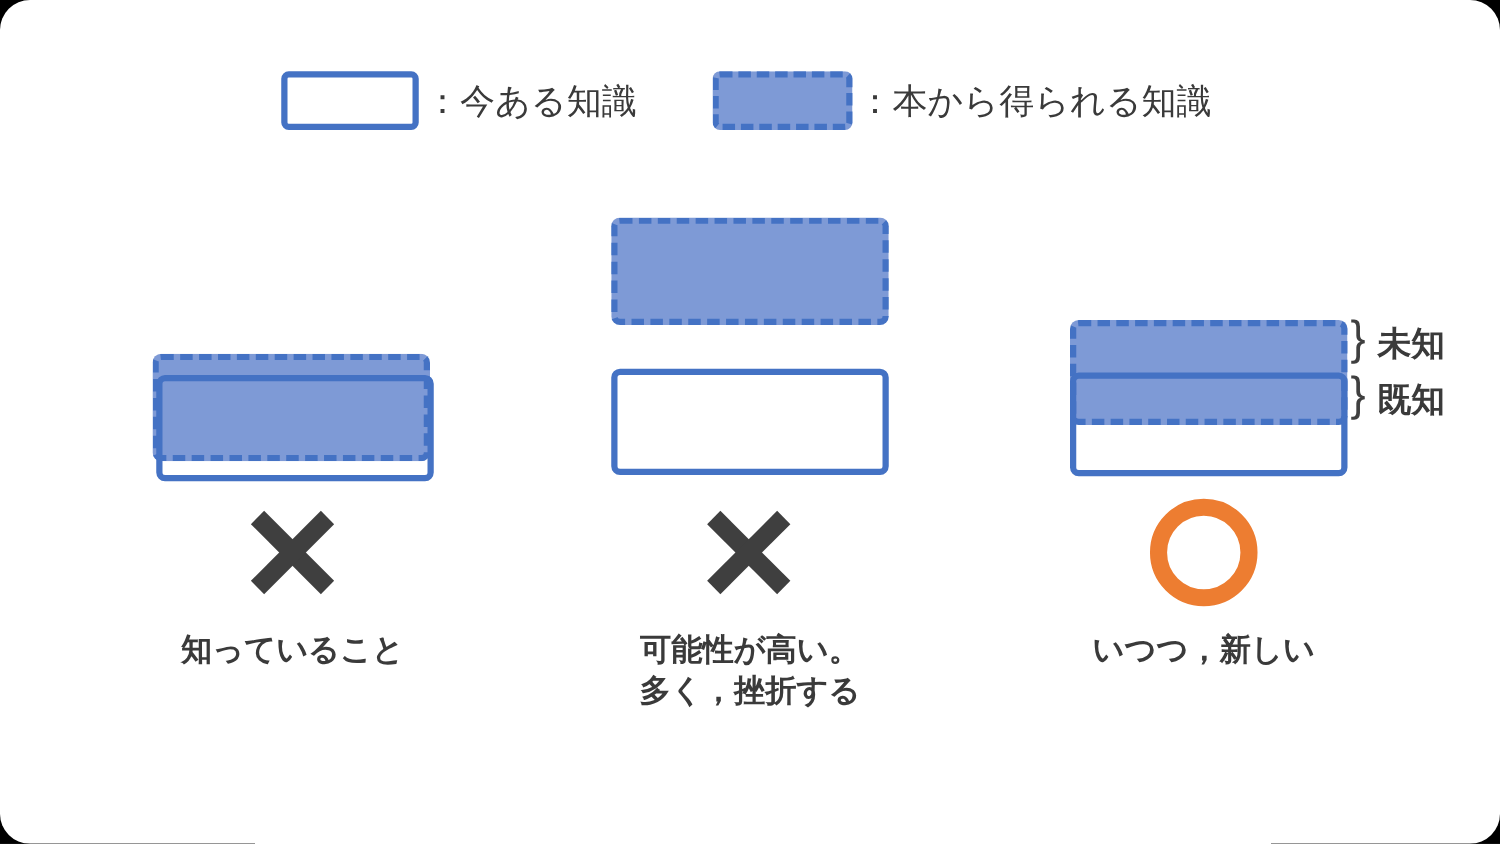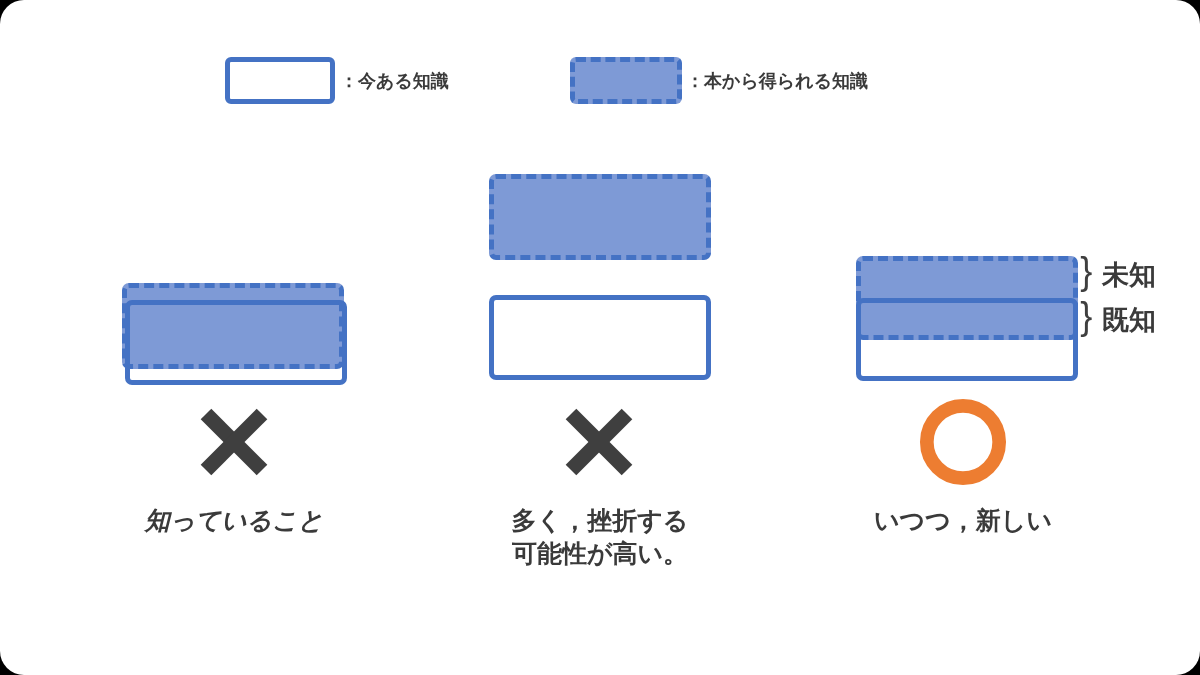"：今ある知識" .legend-label { font-size: 18px -> 28px; font-weight: 700 -> 400 }
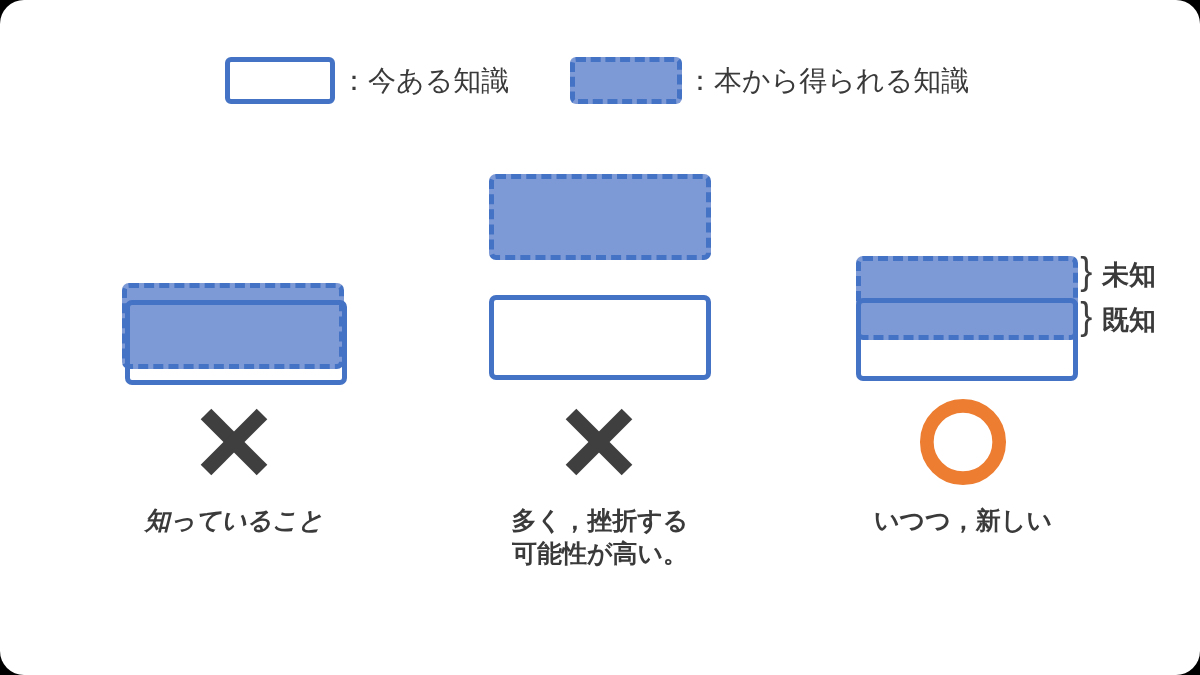"知っていること" .cap-1 { font-style: italic -> none }
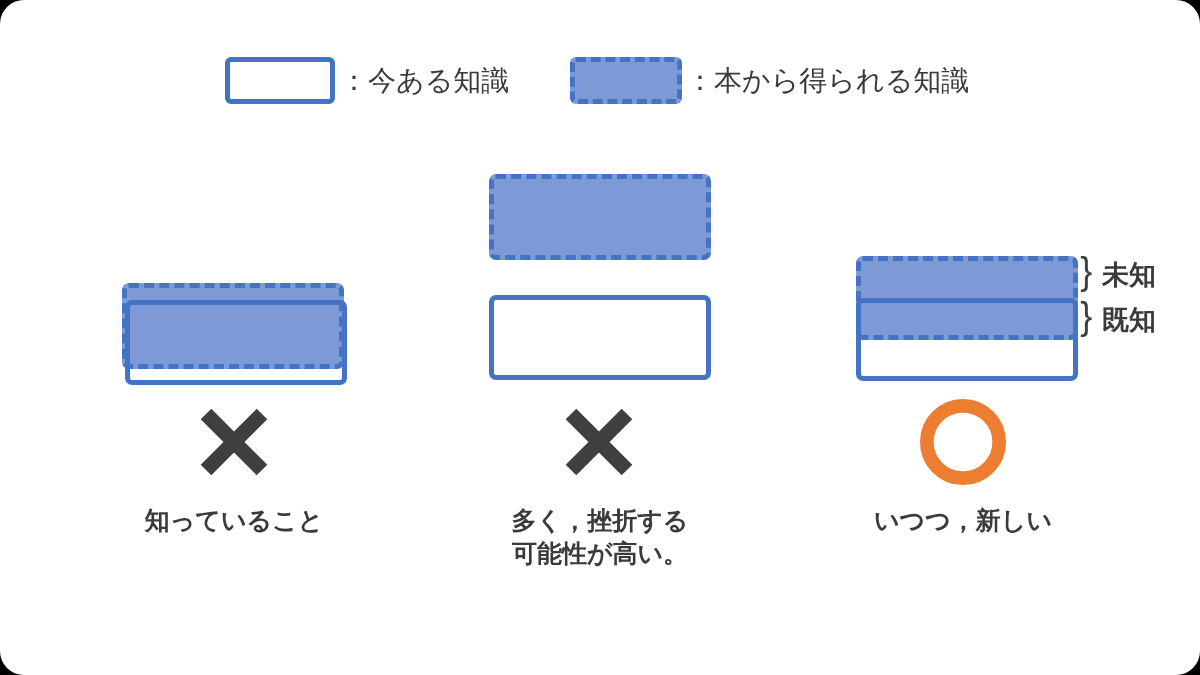"多く，挫折する" div { order: before "可能性が高い。" -> after "可能性が高い。" }
